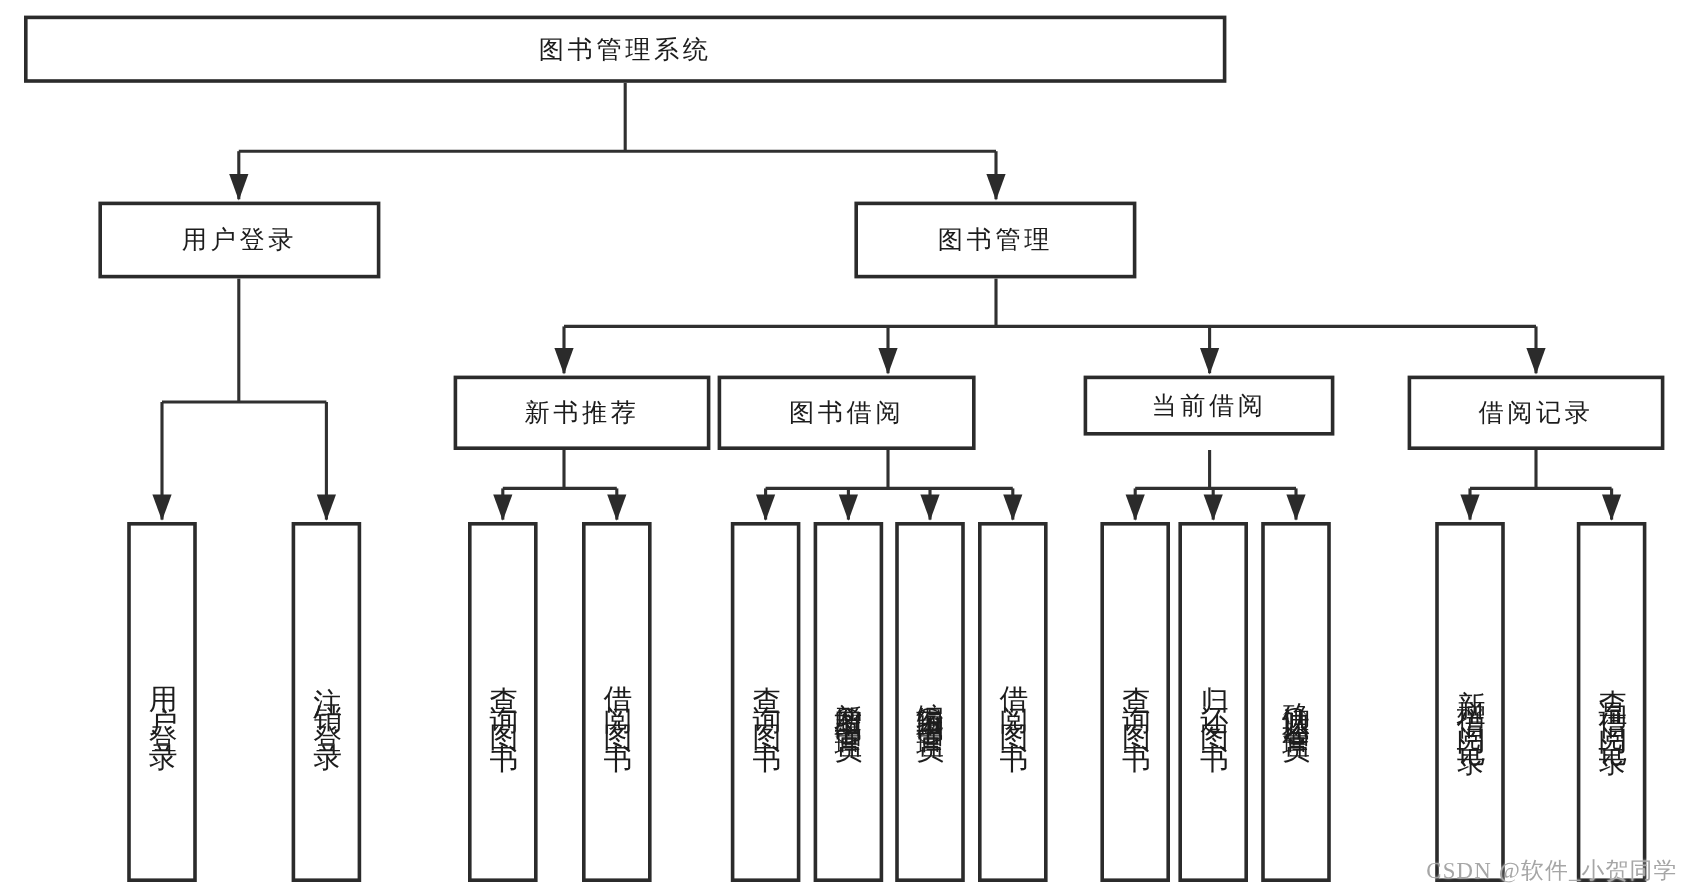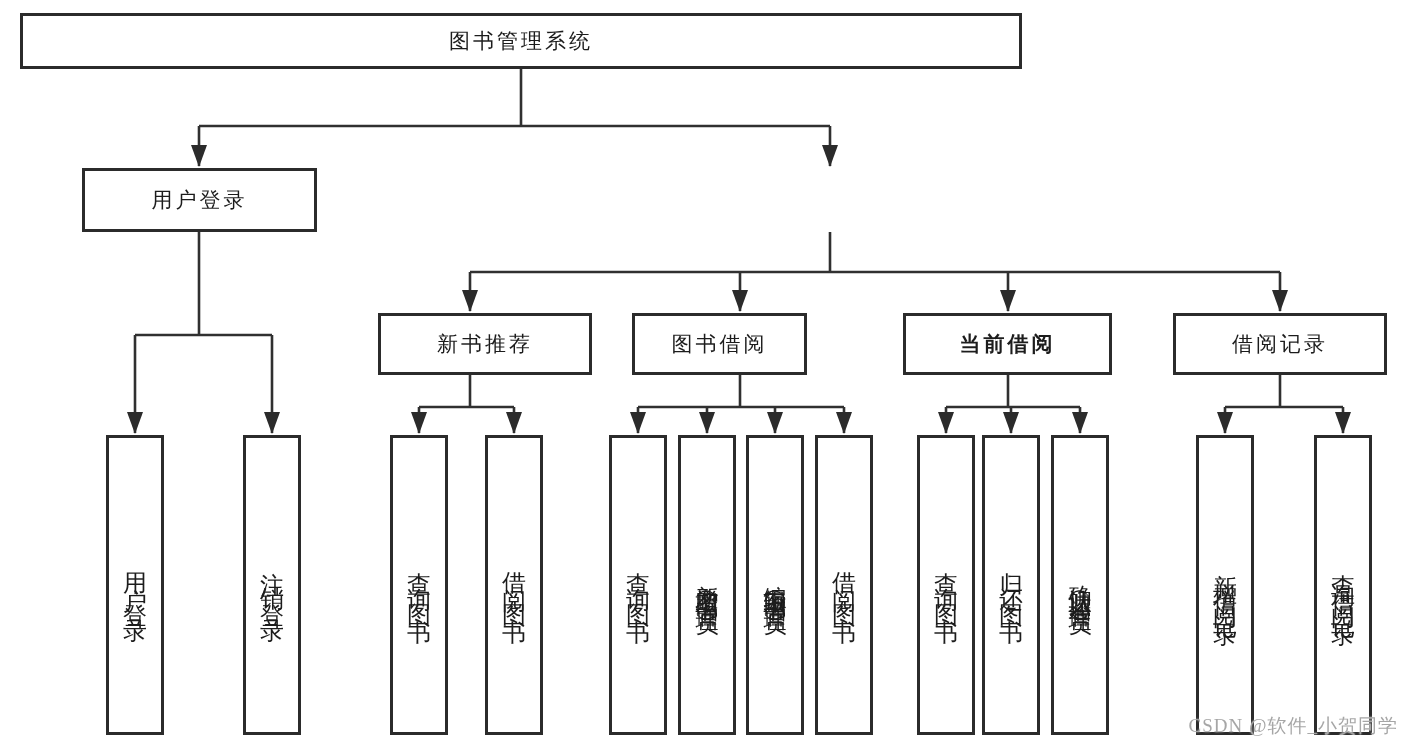"图书管理" div.hbox { html: none -> <div> <span>图书管理</span> </div> }
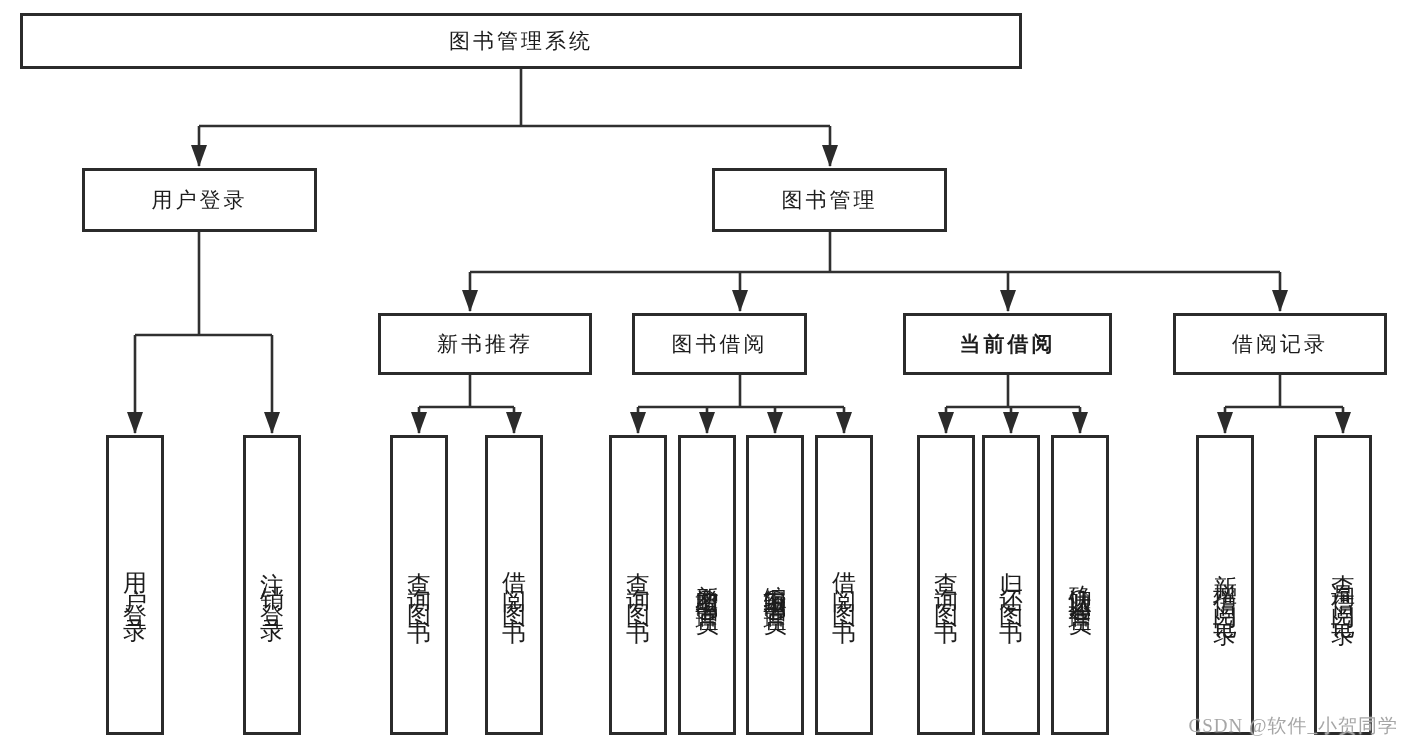"图书借阅" div.hbox { left: 632px -> 598px; width: 175px -> 215px }
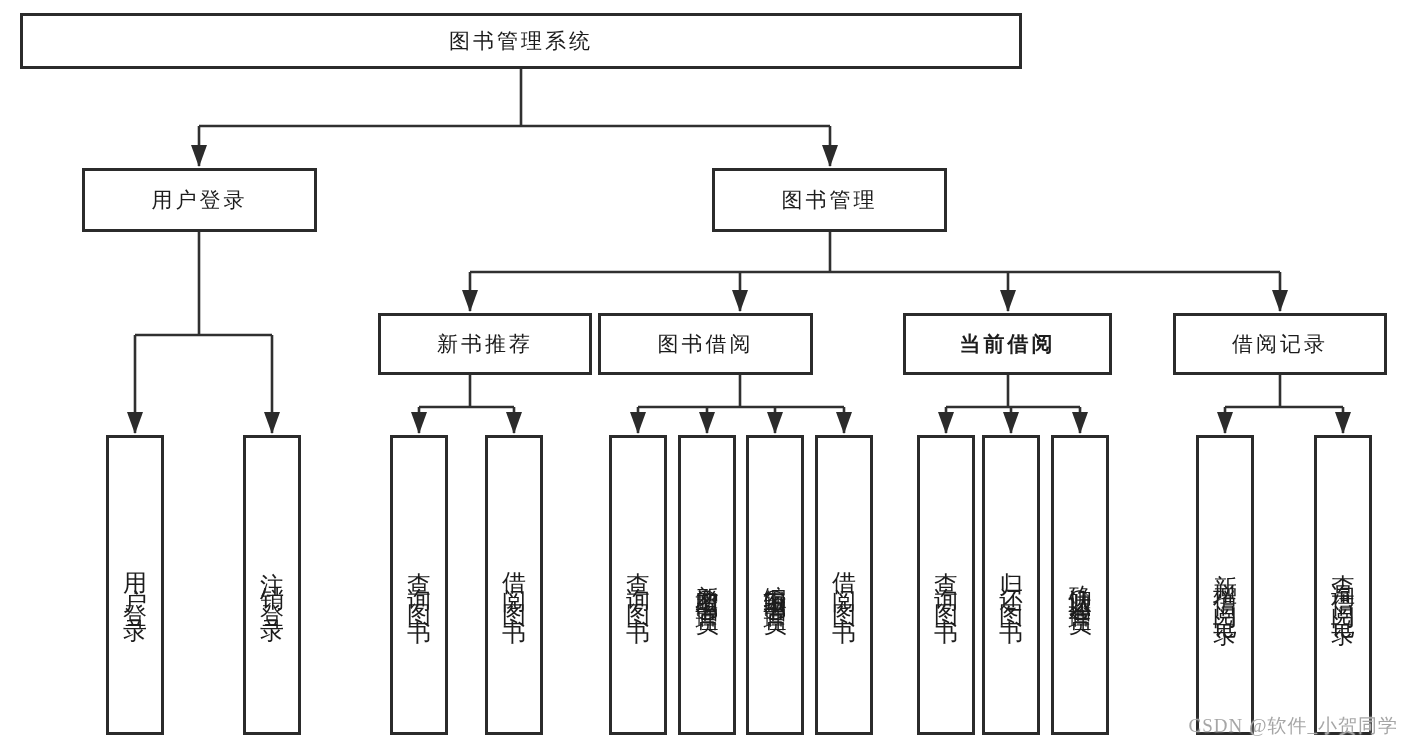"当前借阅" div.hbox { font-weight: bold -> none; height: 62px -> 50px }
